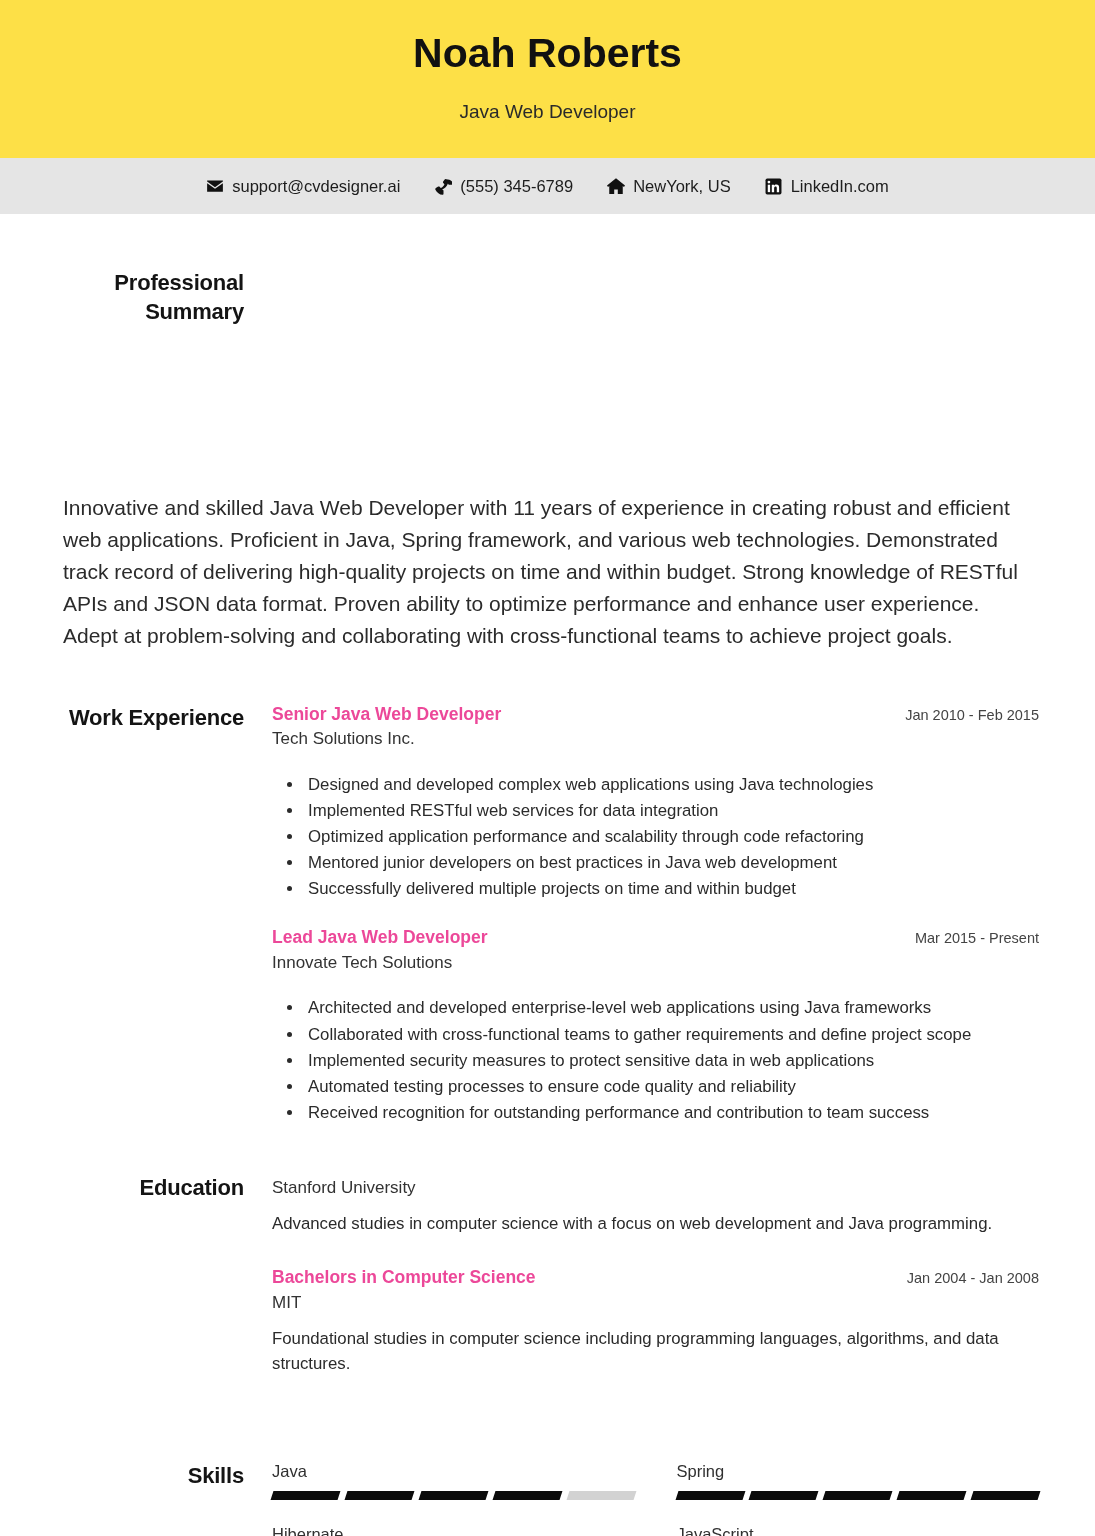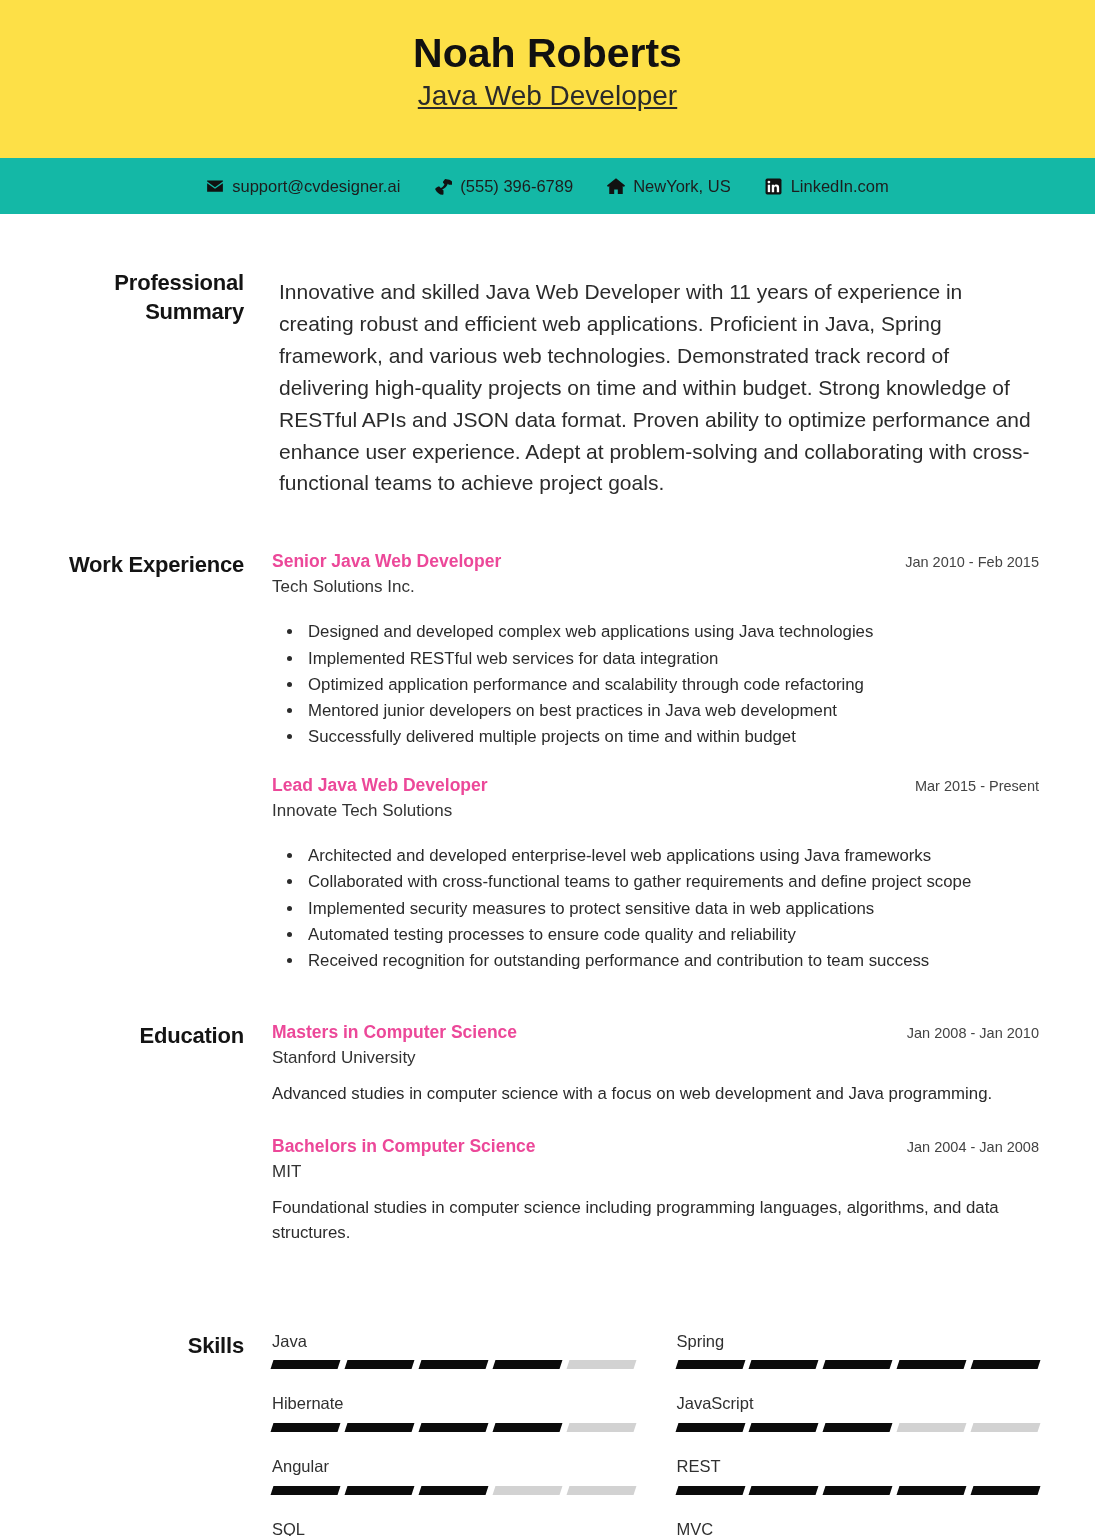"Java Web Developer" .job-title { font-size: 28px -> 19px; margin-top: 2px -> 24px; text-decoration: underline -> none }
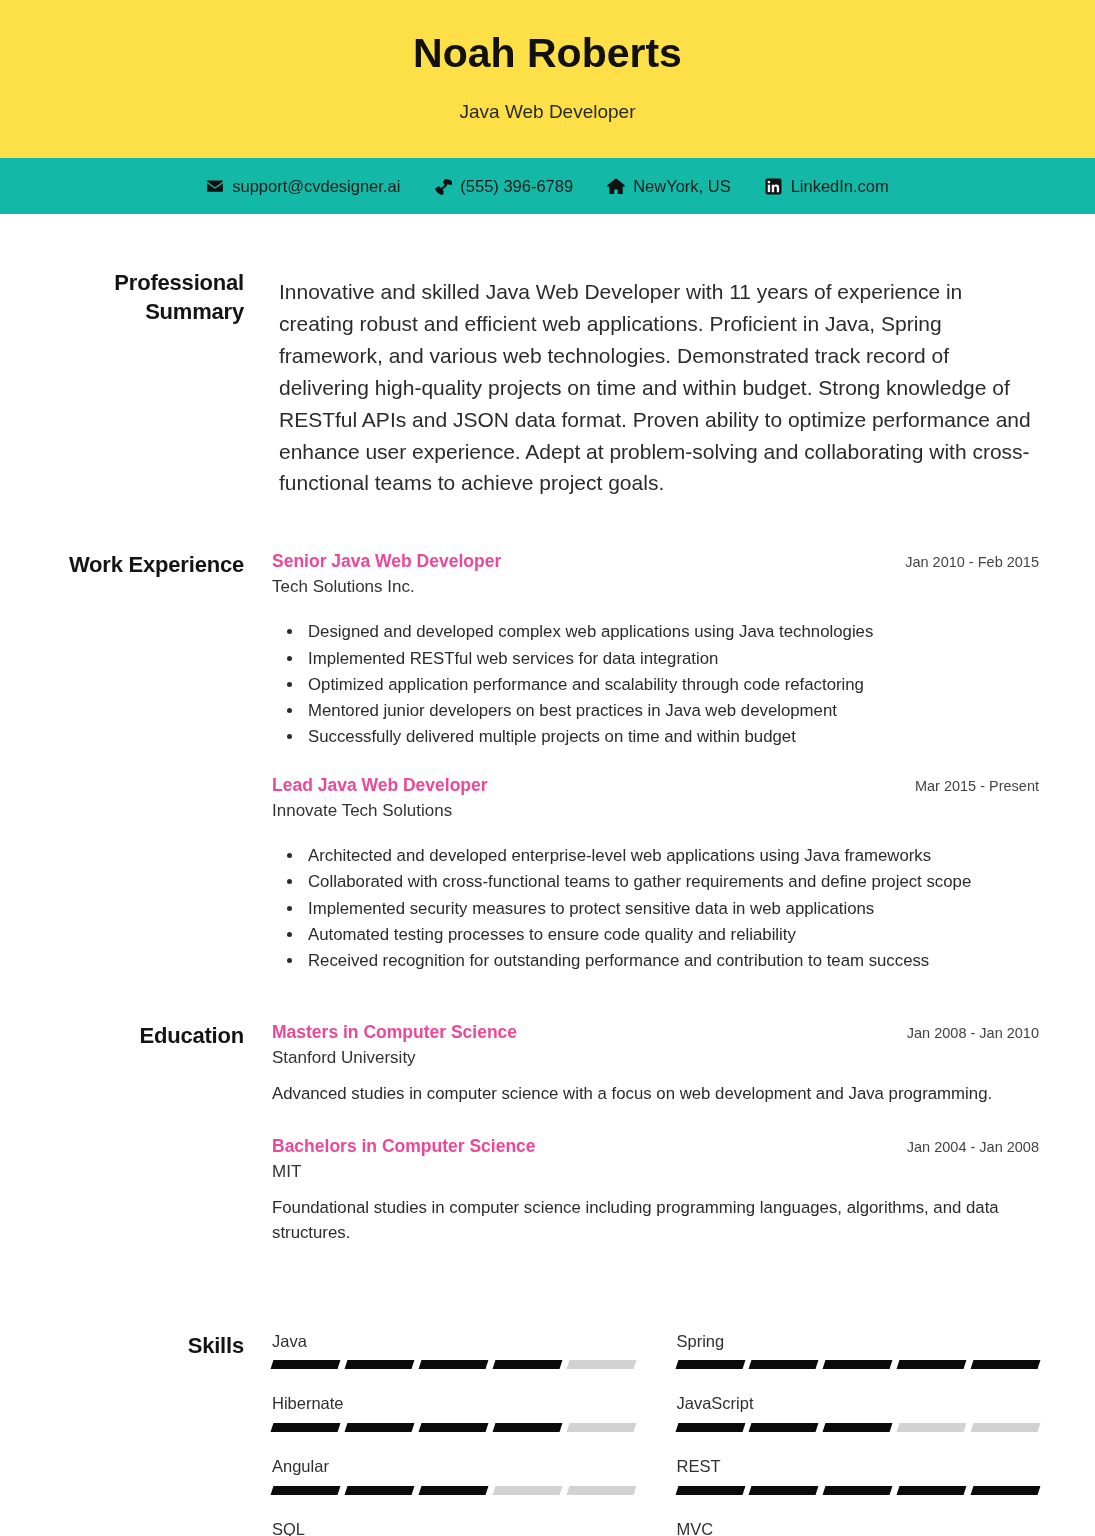"support@cvdesigner.ai" .contact-band { background: #14b8a6 -> #e5e5e5 }
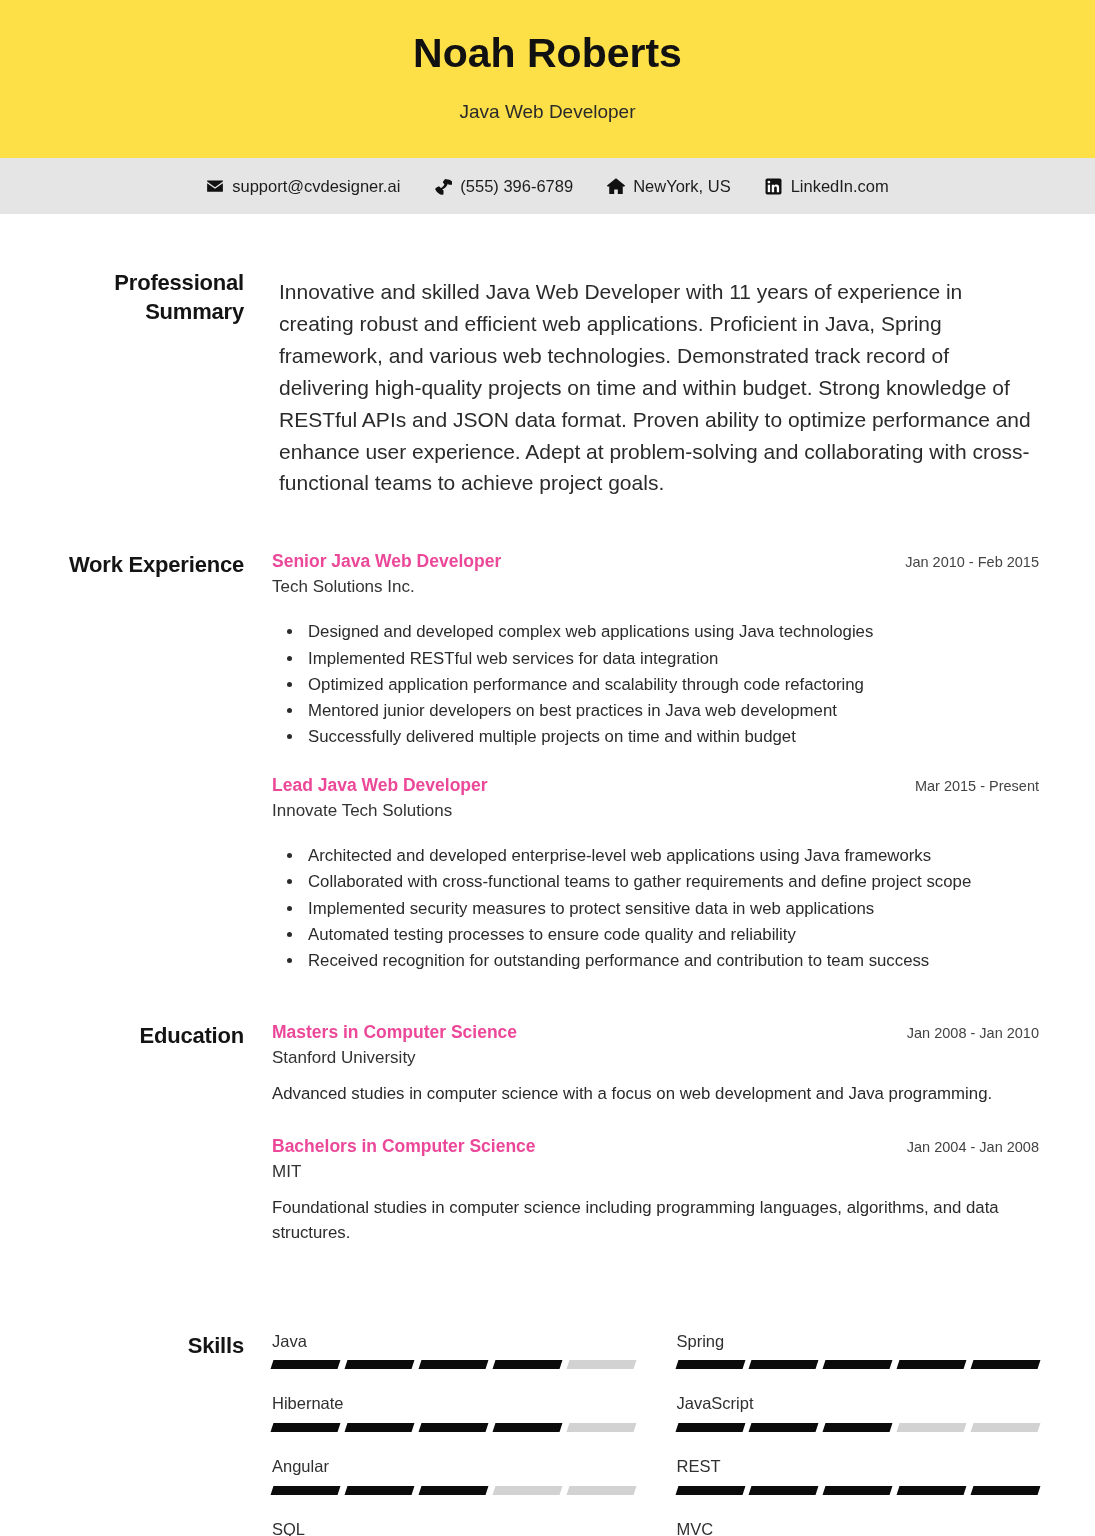"(555) 396-6789" span { text: 396-6789 -> 345-6789 }
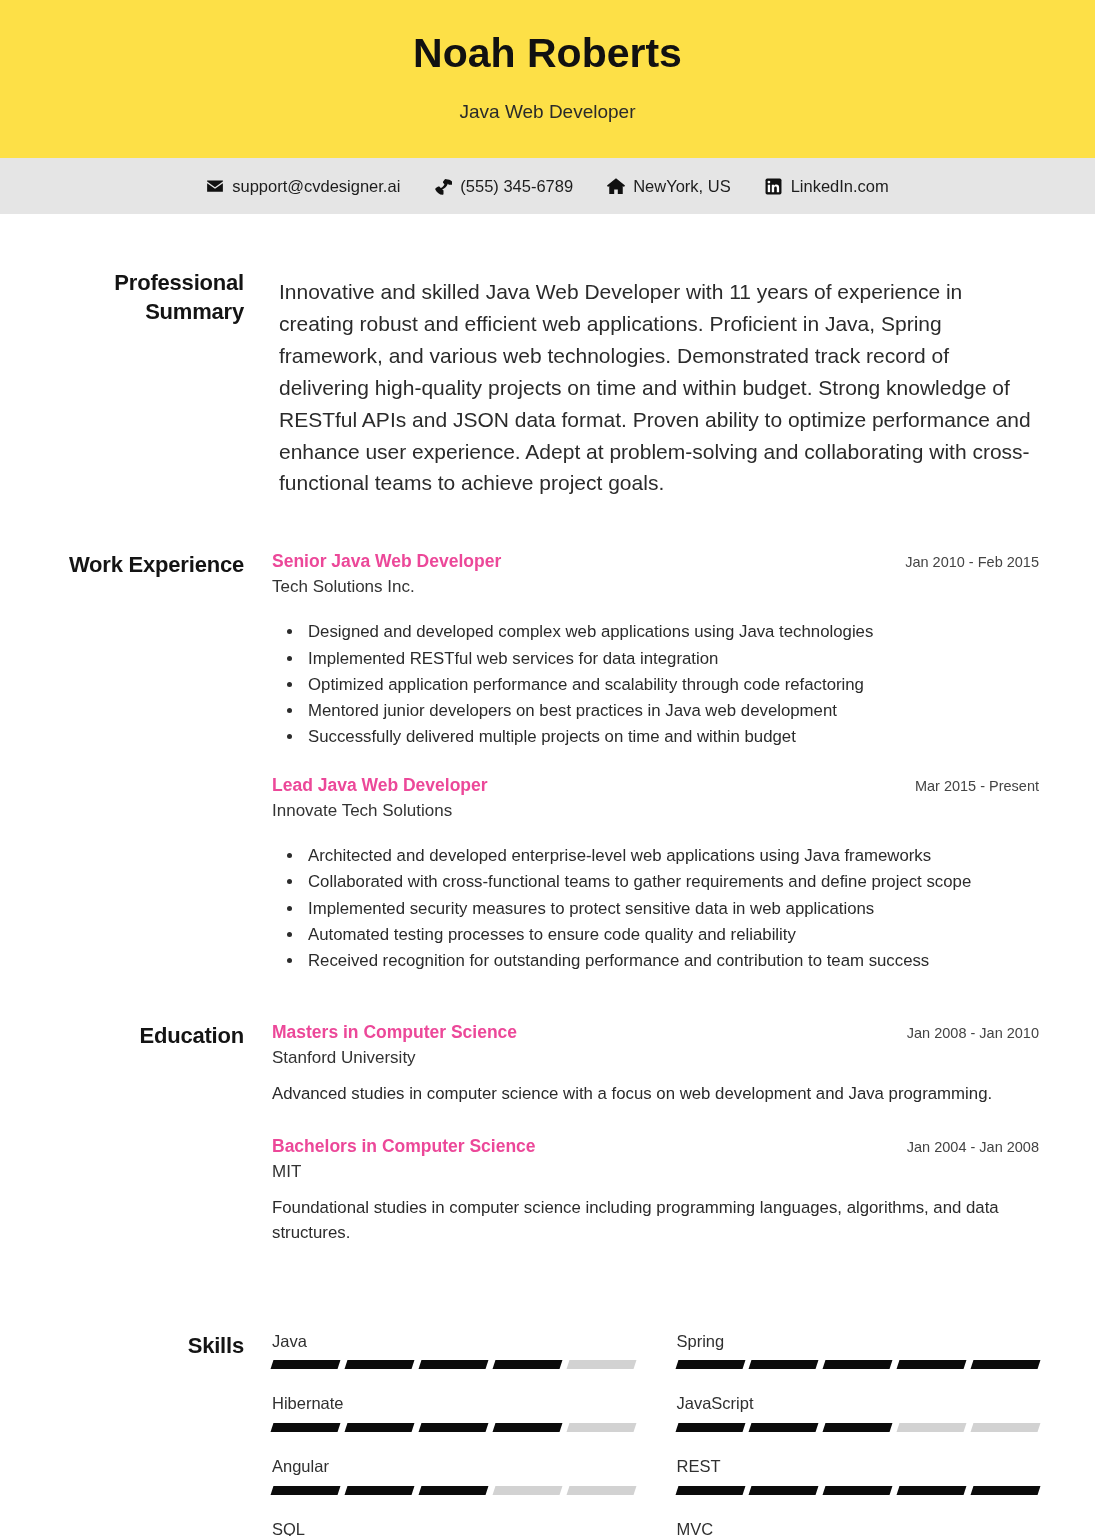"Professional Summary" #section-summary { flex-direction: none -> column }
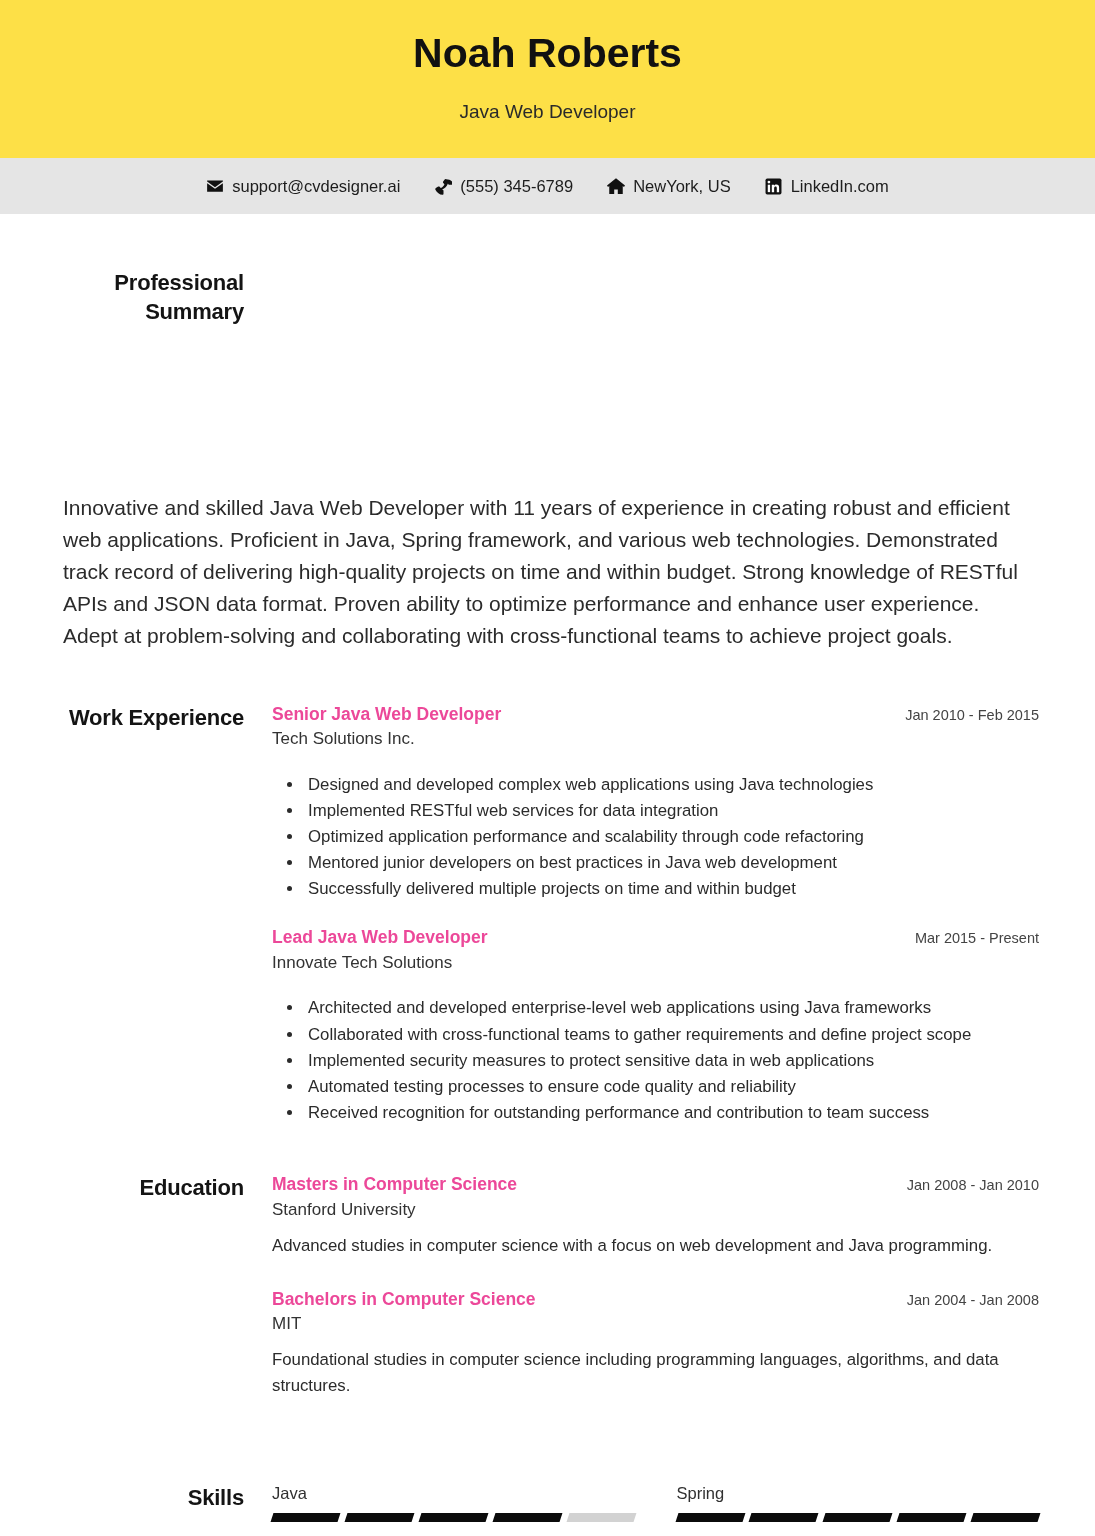"Masters in Computer Science" div.entry-head { html: <div> <div>Masters in Computer Science</div> <div>Jan 2008 - Jan 2010</div> </div> -> none }
